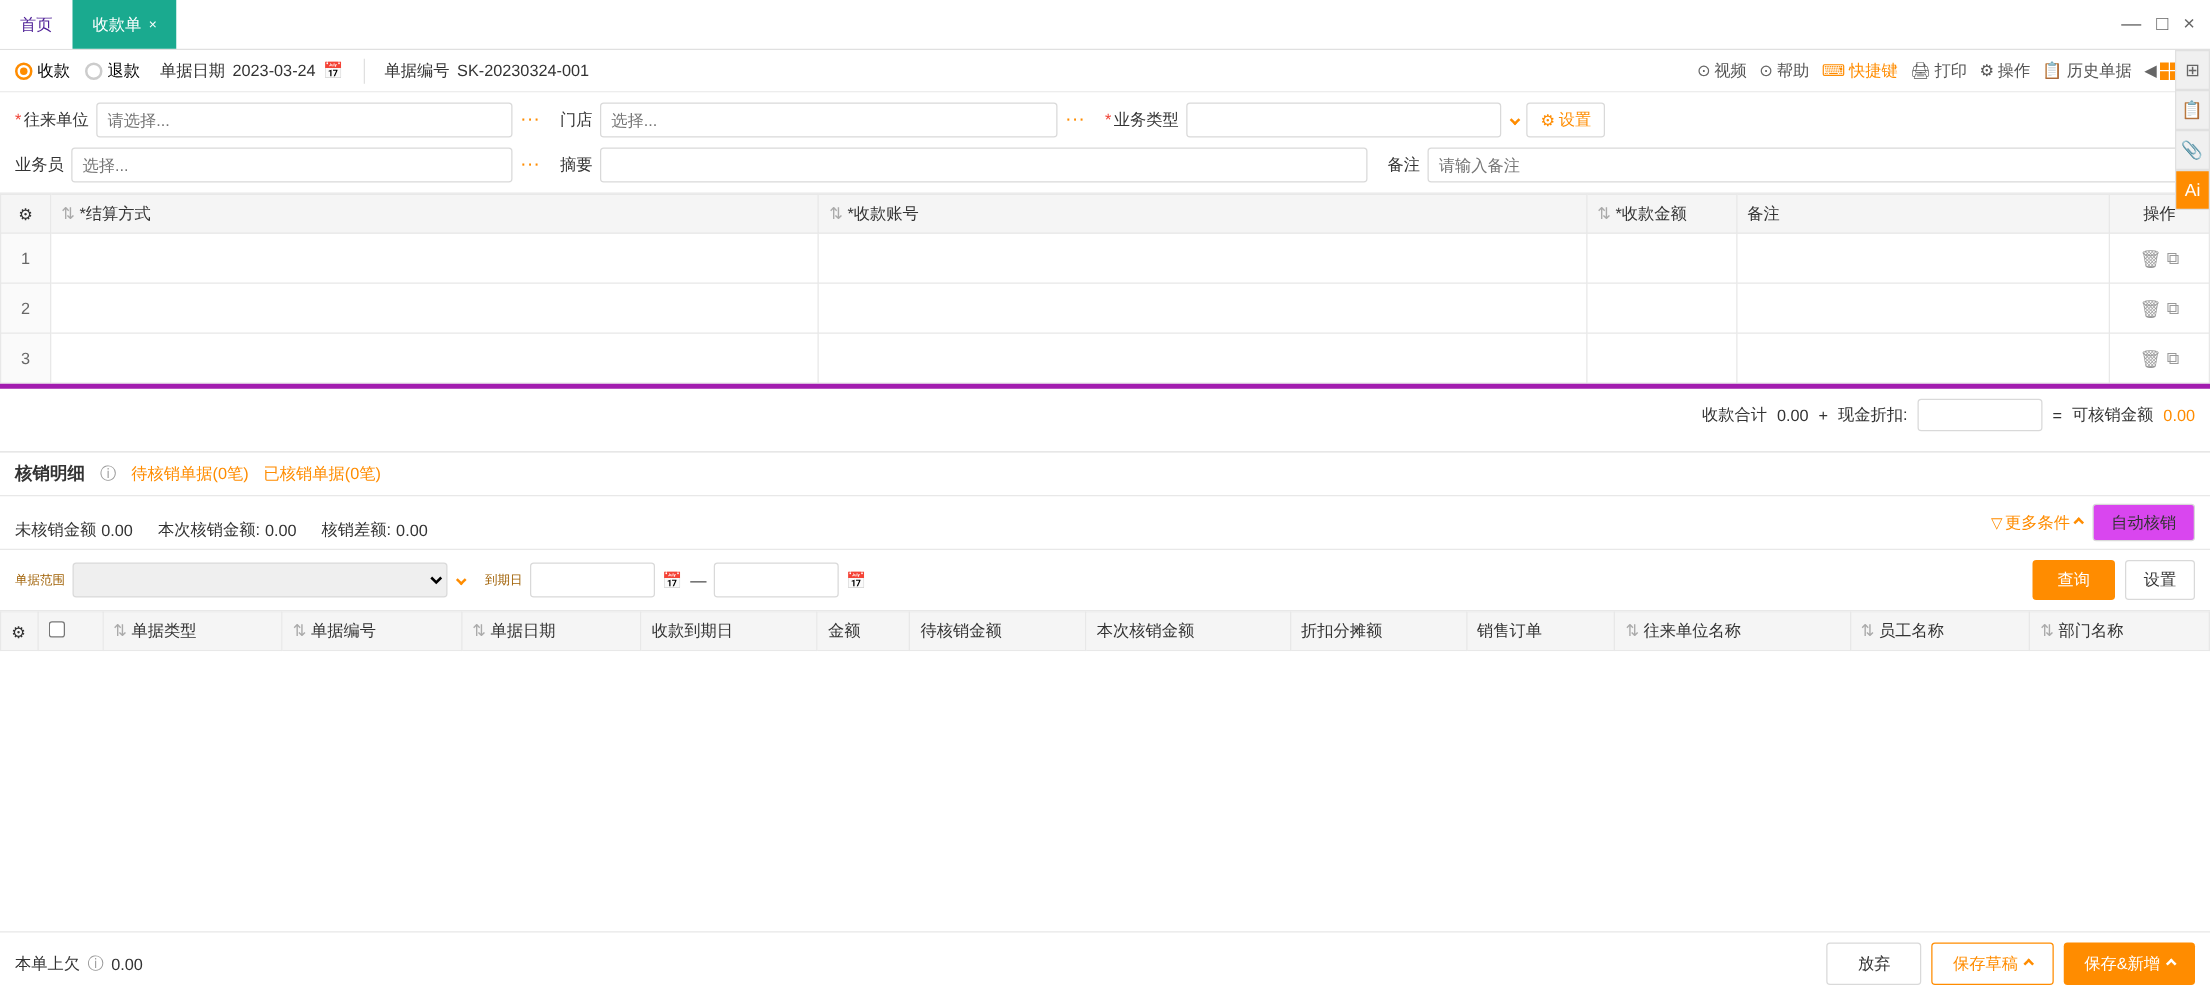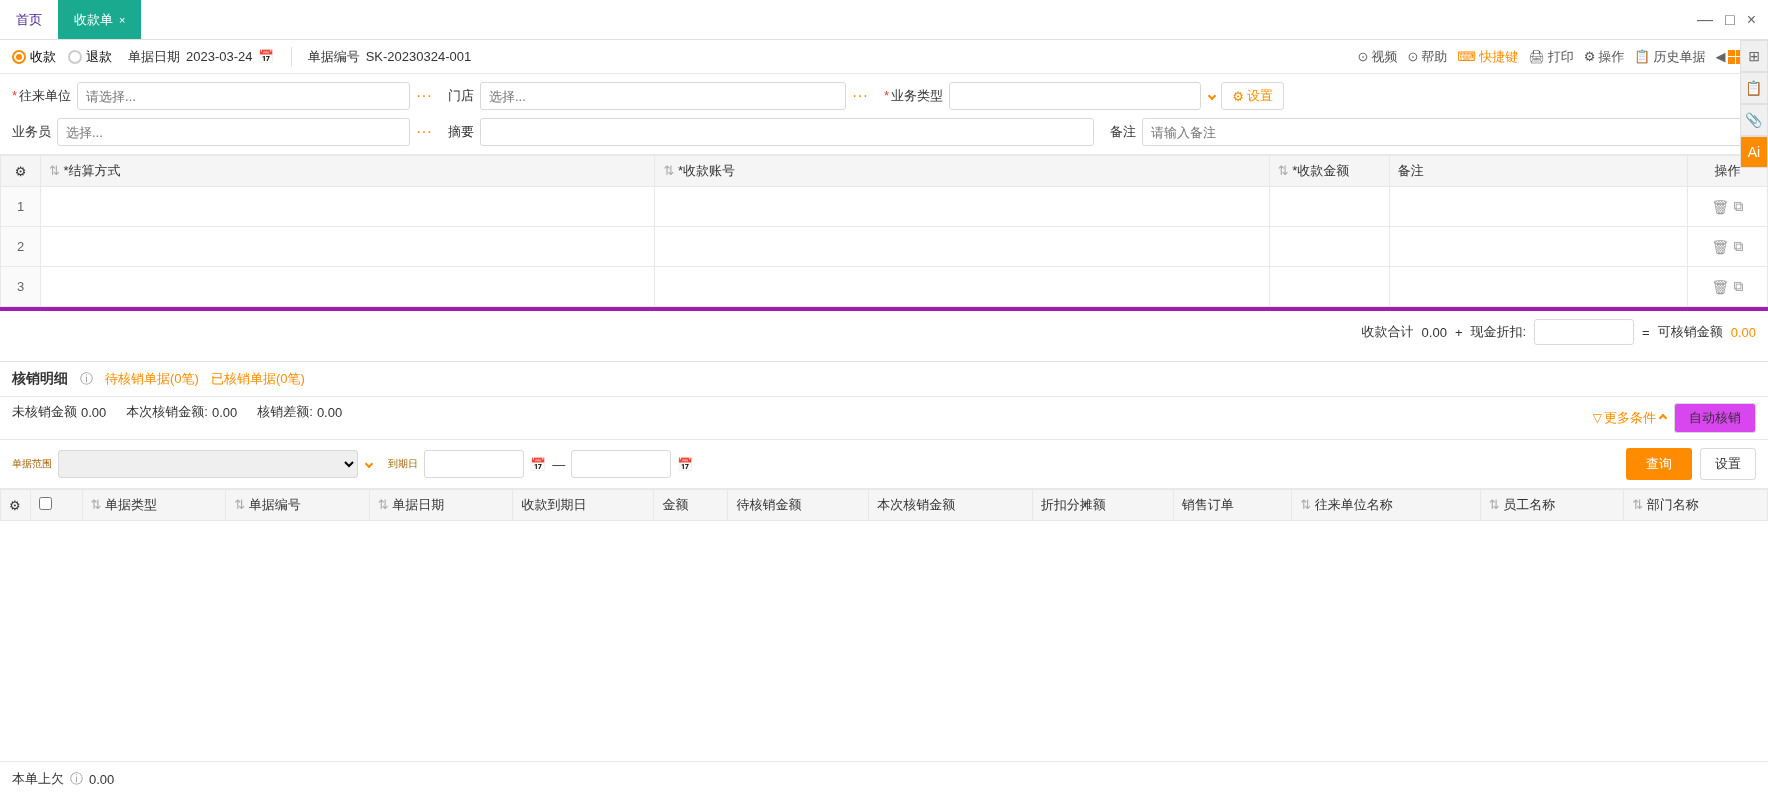"未核销金额" .stats-row { align-items: flex-start -> flex-end }
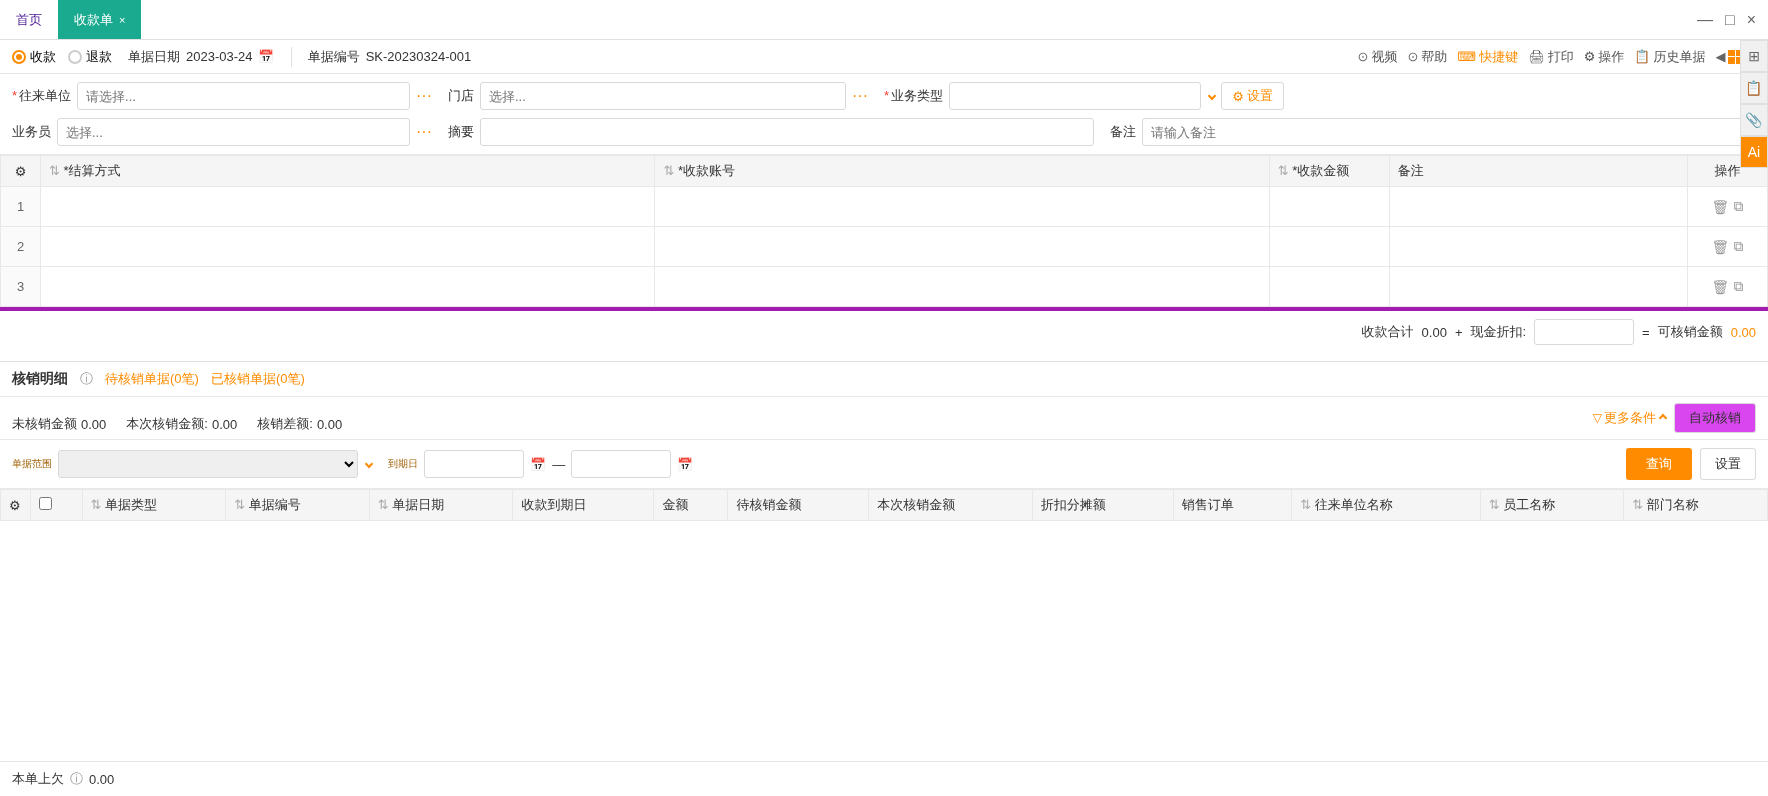"放弃" div.footer-right { html: none -> <div> <button>放弃</button> <button> <span>保存草稿</span> <span></span> </button> <button> <span>保存&amp;新增</span> <span></span> </button> </div> }
